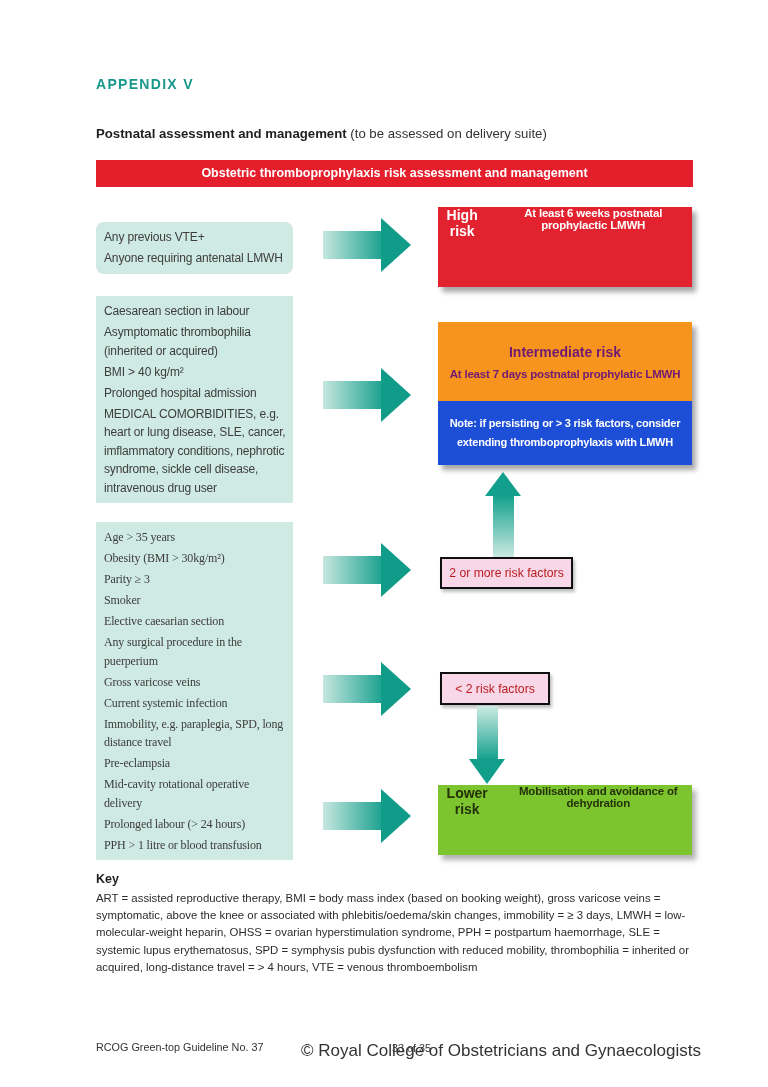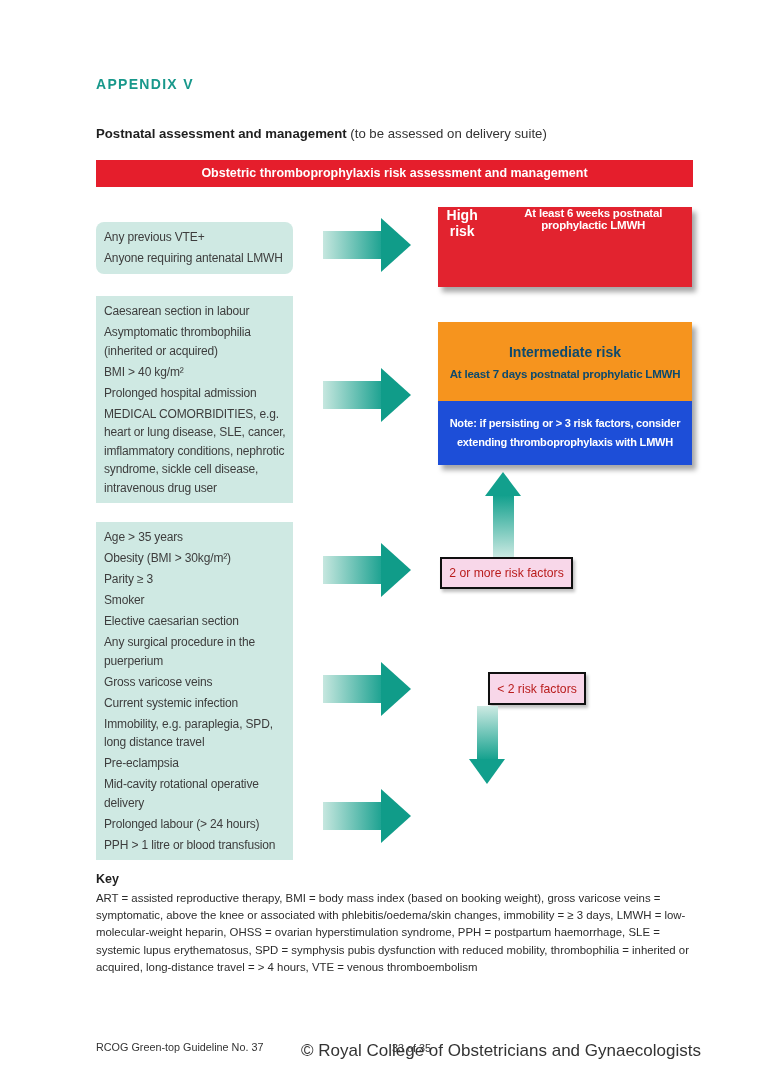"Intermediate risk" #intermediate { color: #0c4a6e -> #701a75 }
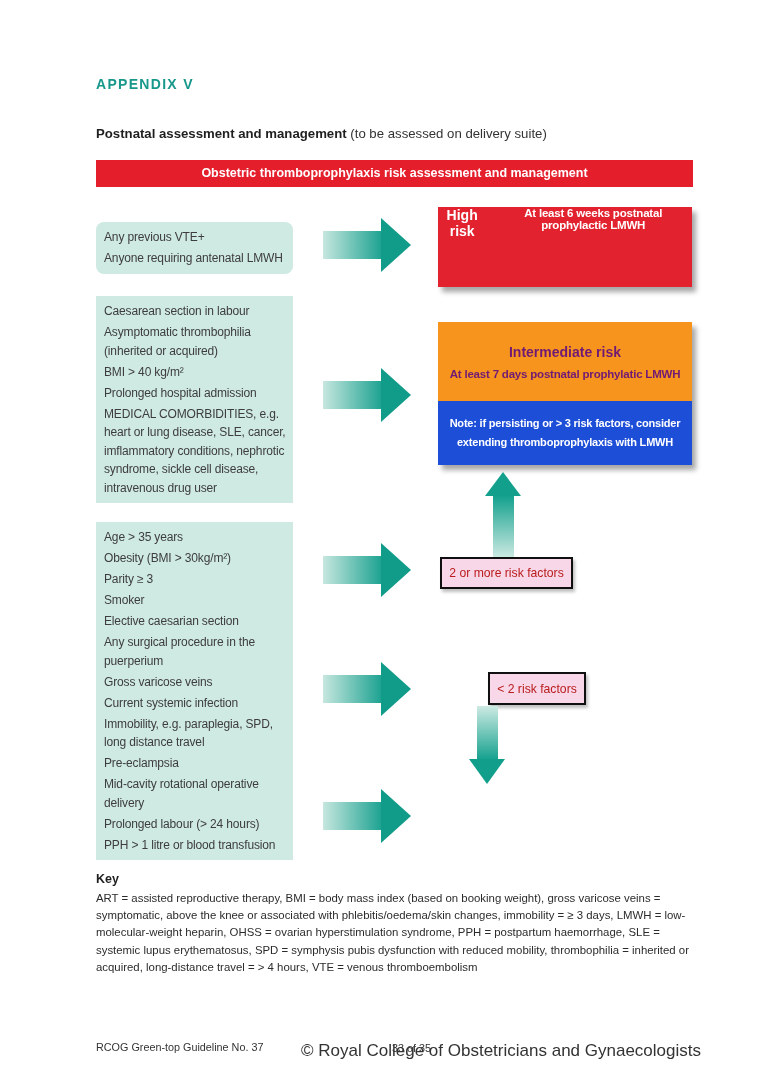"Age > 35 years" #box3 { font-family: none -> Liberation Serif, serif }
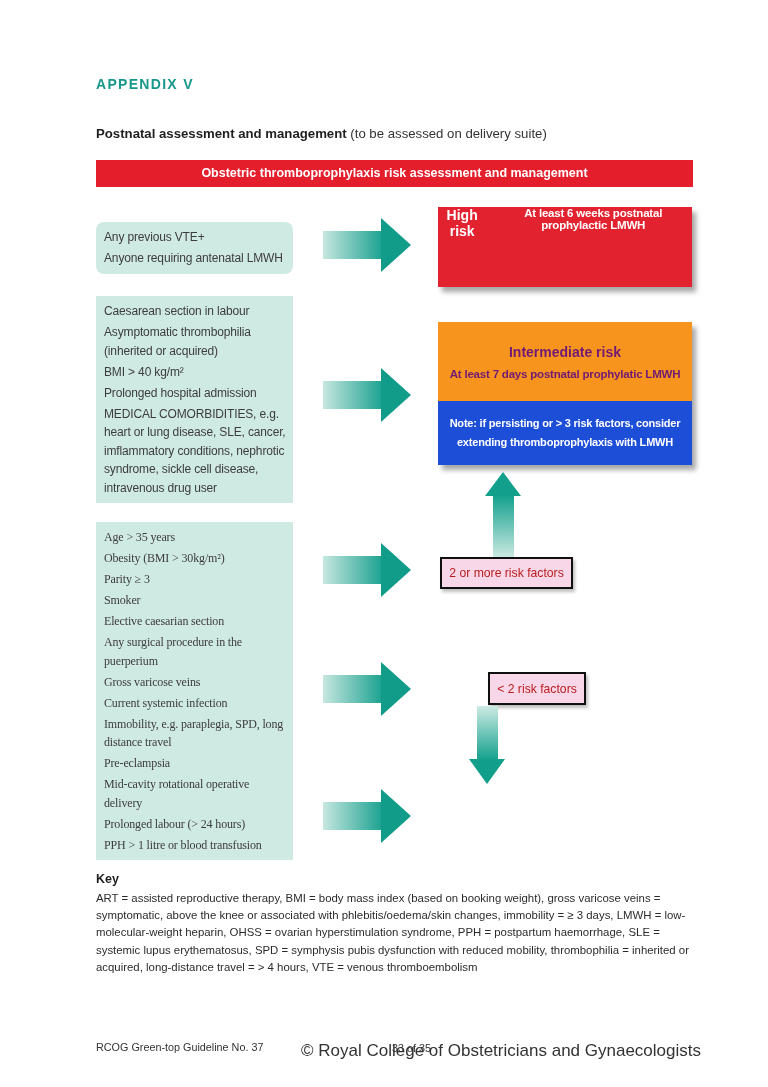"< 2 risk factors" #pink2 { margin-left: 48px -> none; width: 98px -> 110px }
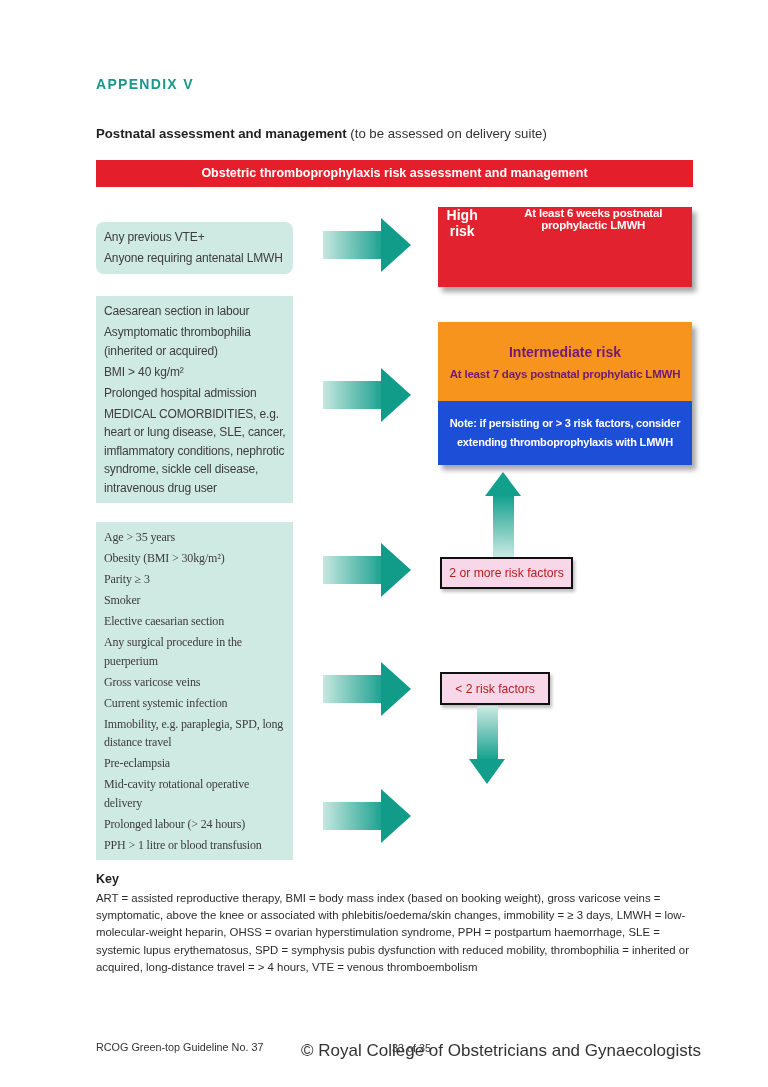"Lower risk" div.rbox { html: none -> <div> <div>Lower risk</div> <div>Mobilisation and avoidance of dehydration</div> </div> }
